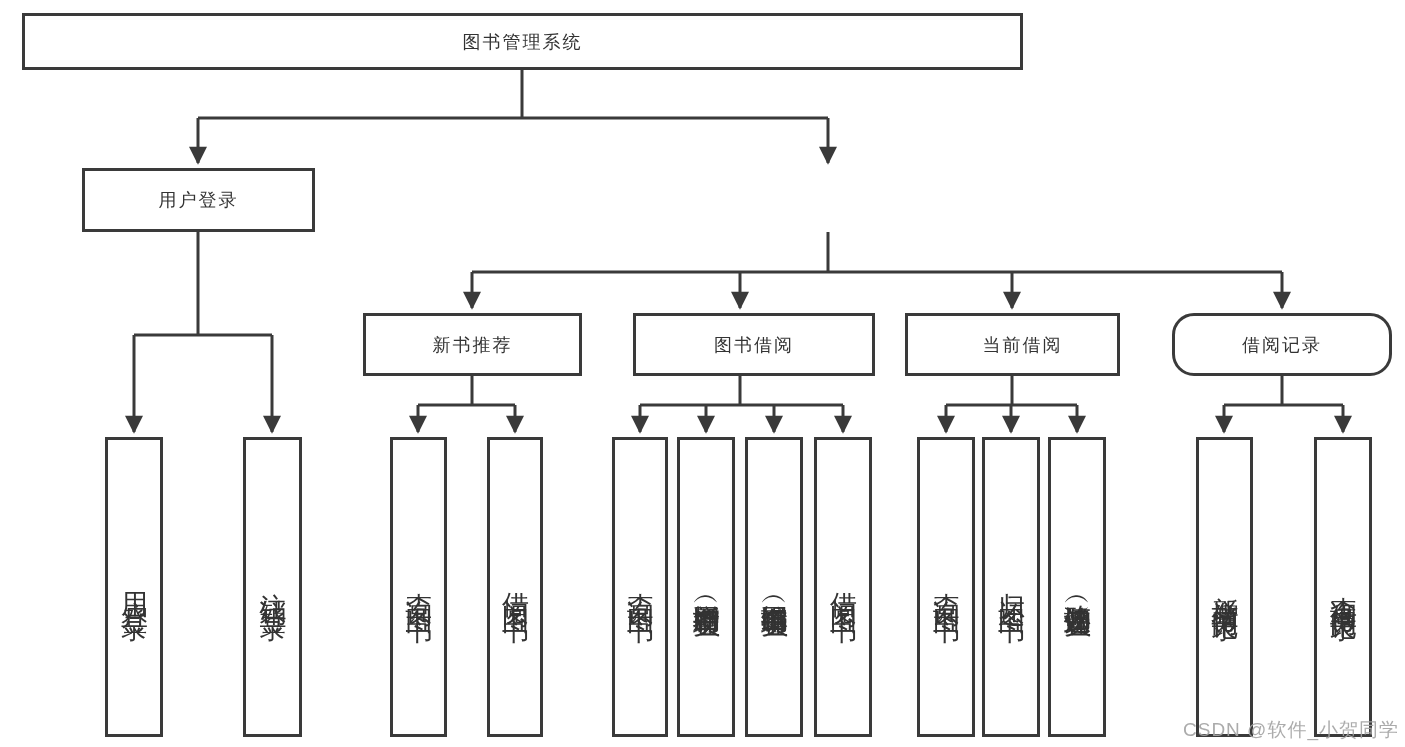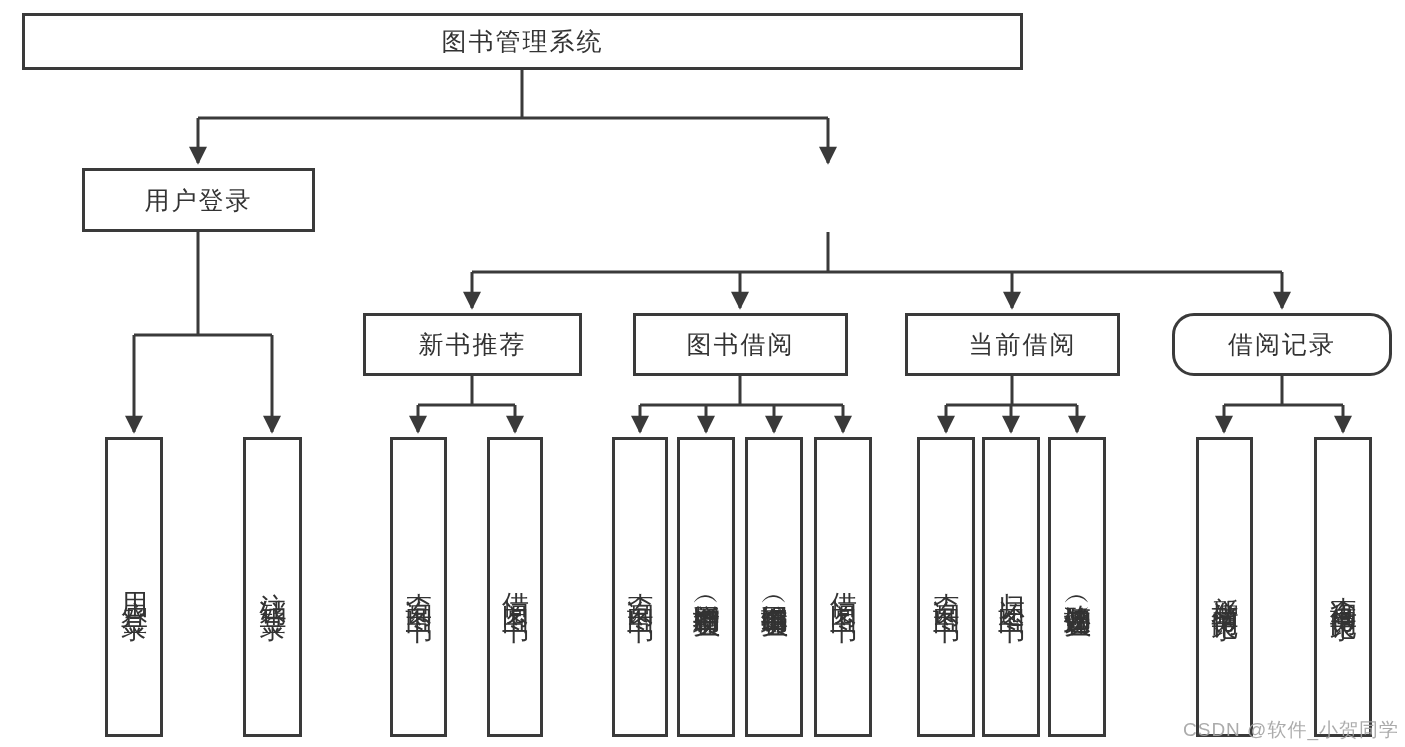"图书管理系统" .htext { font-size: 25px -> 18px }
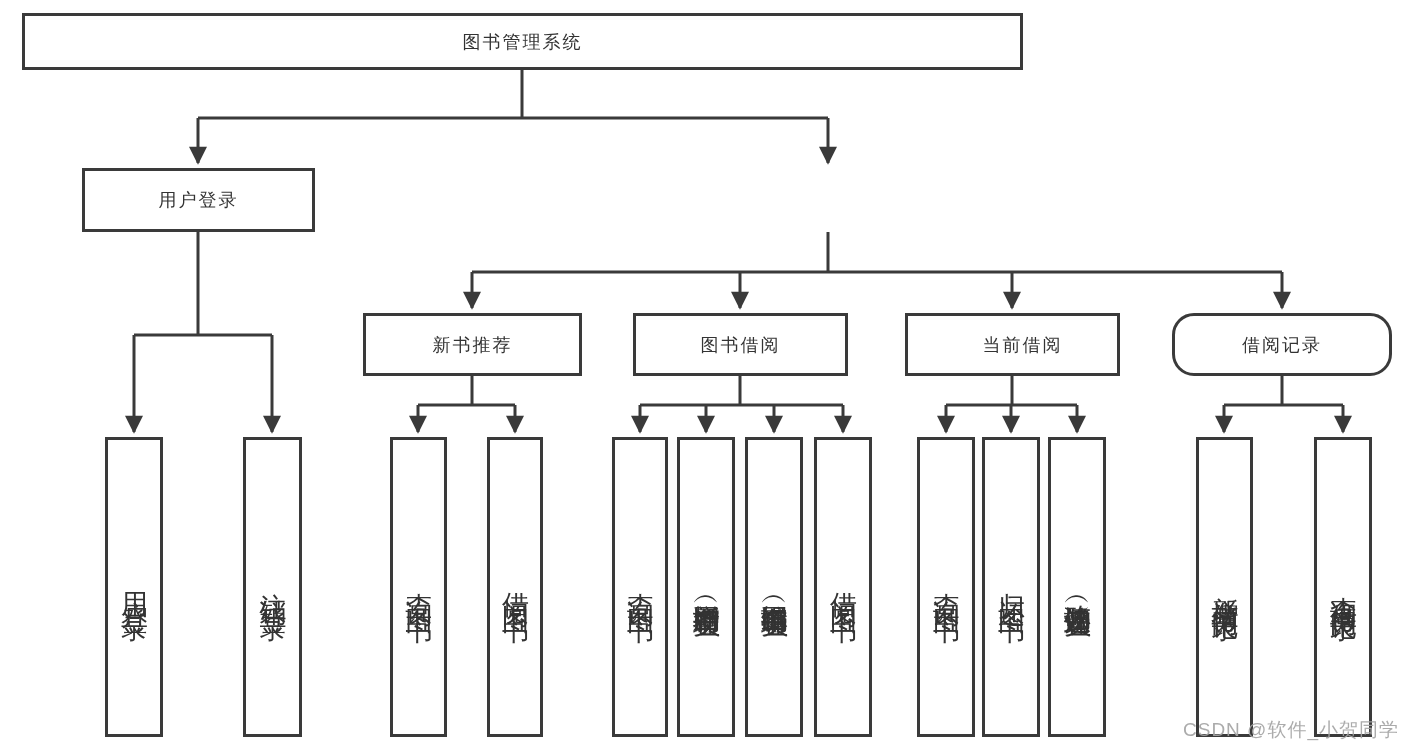"图书借阅" div.hbox { width: 215px -> 242px }
